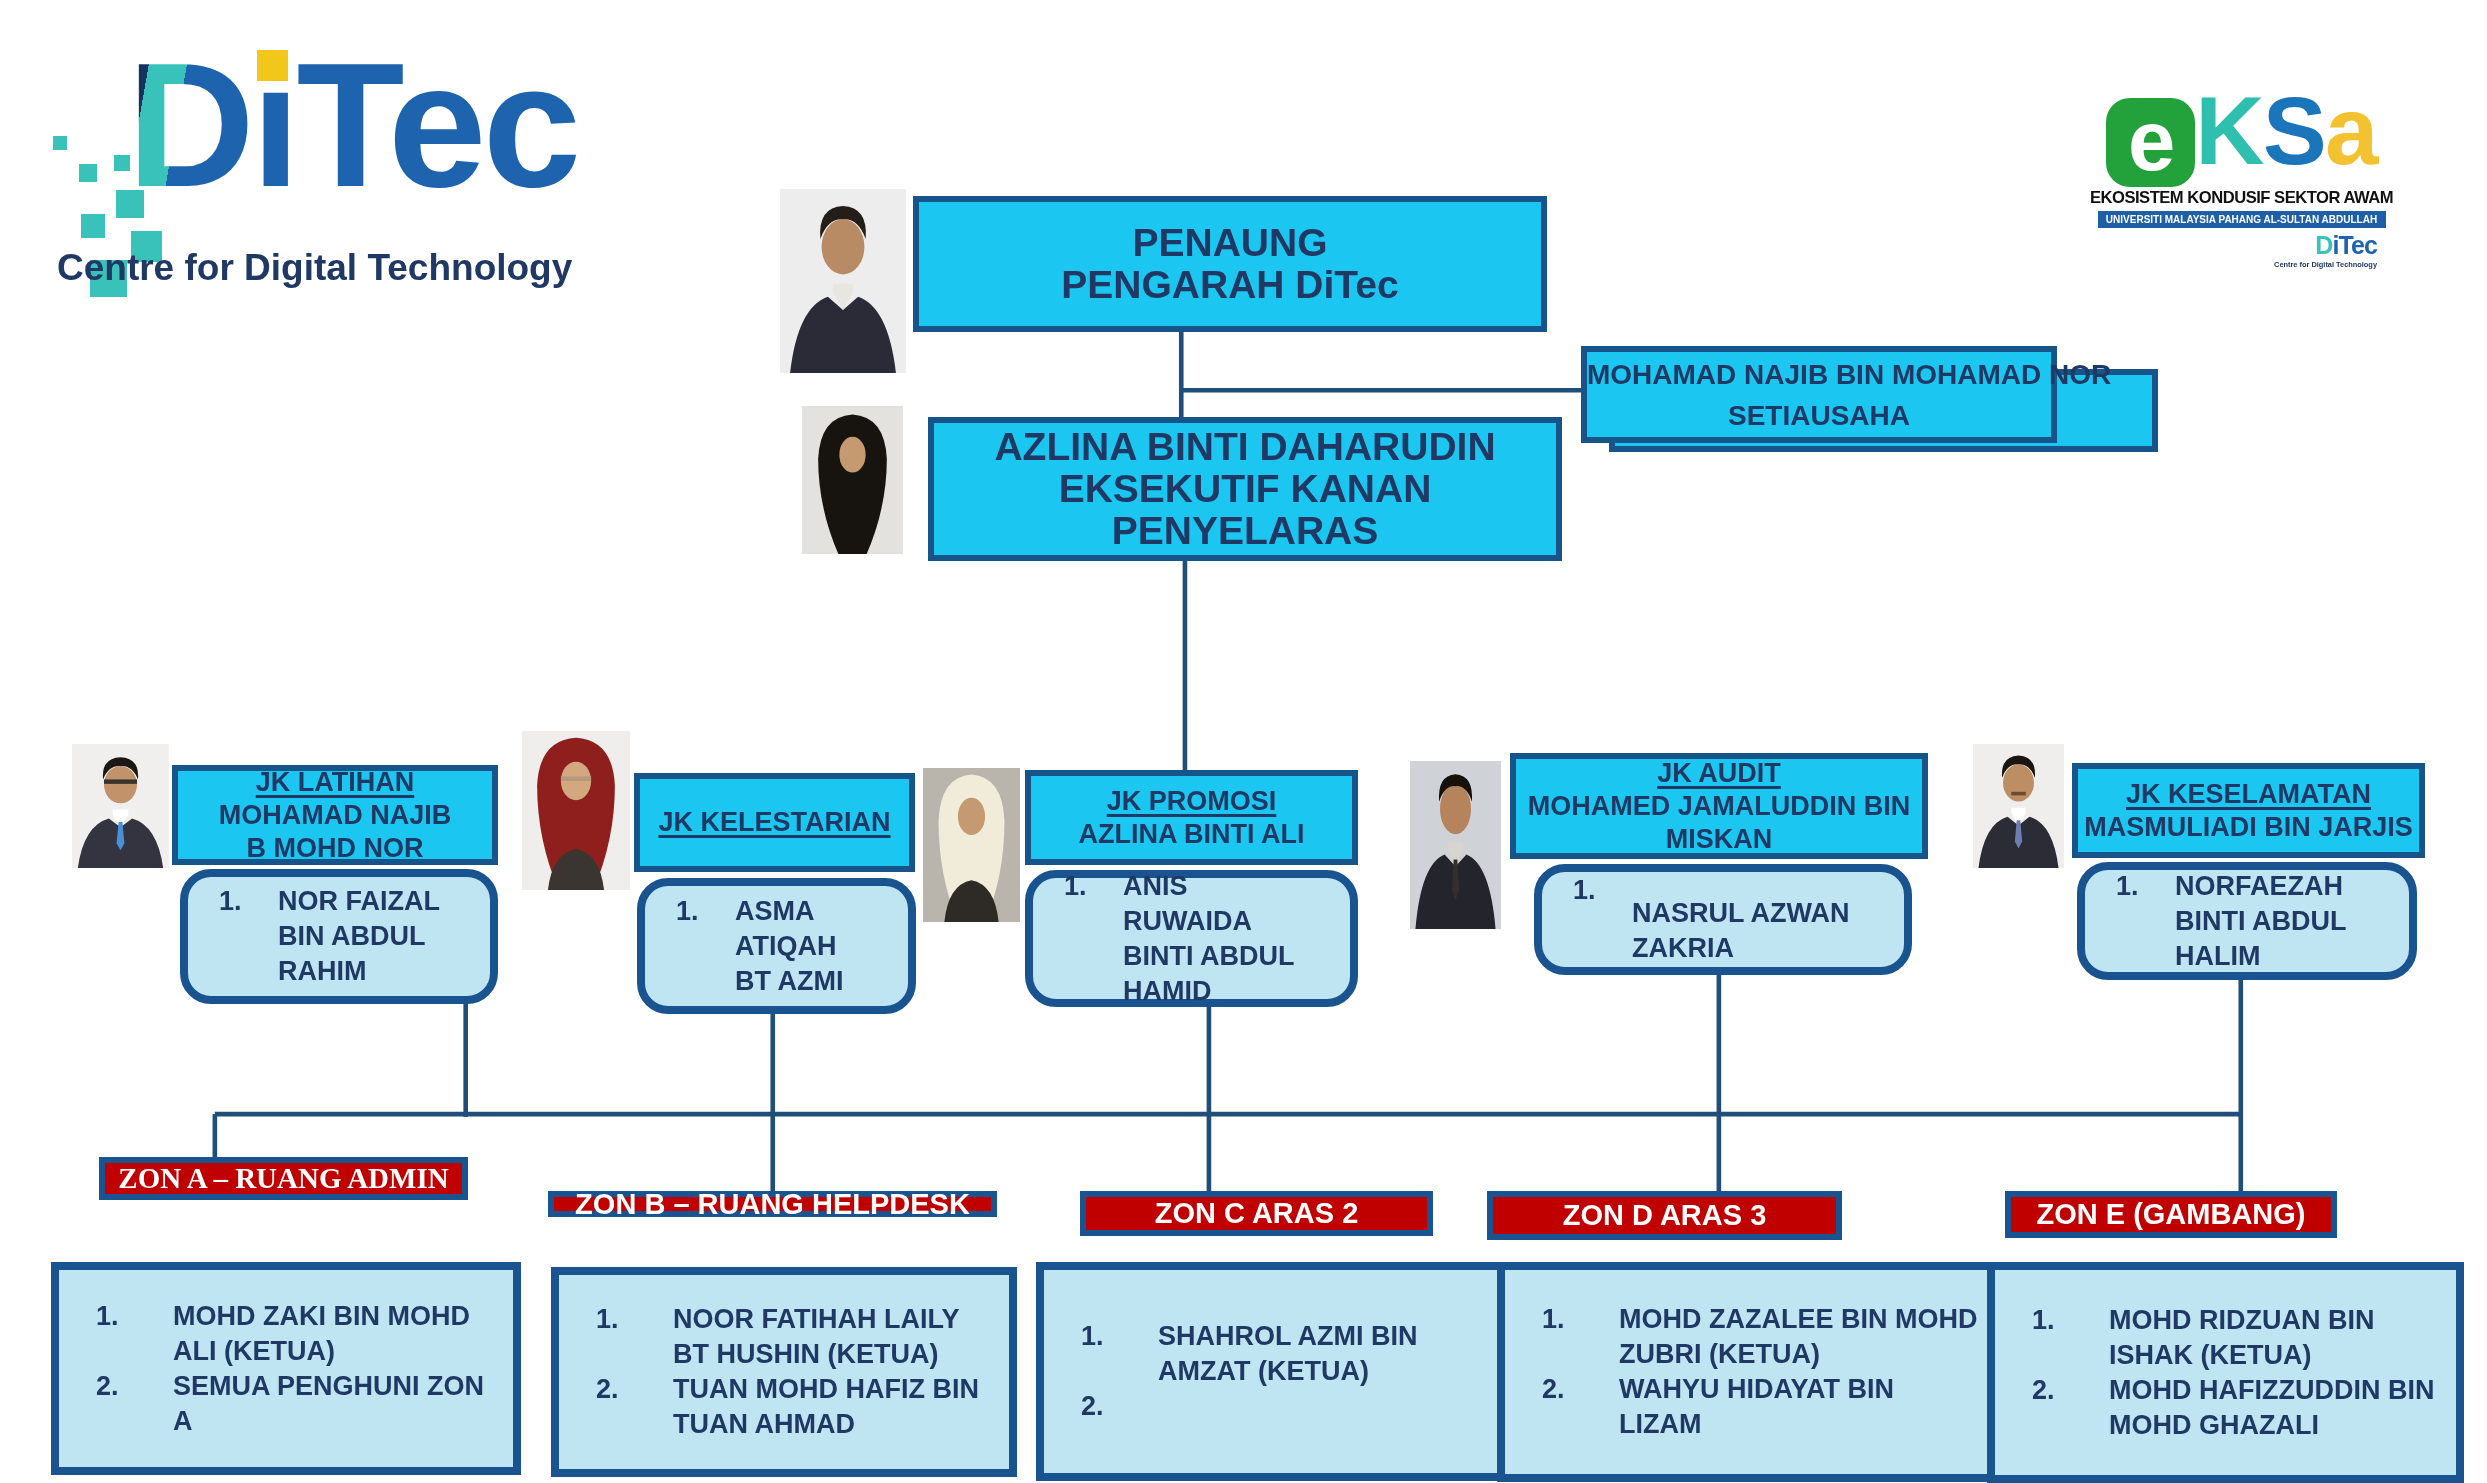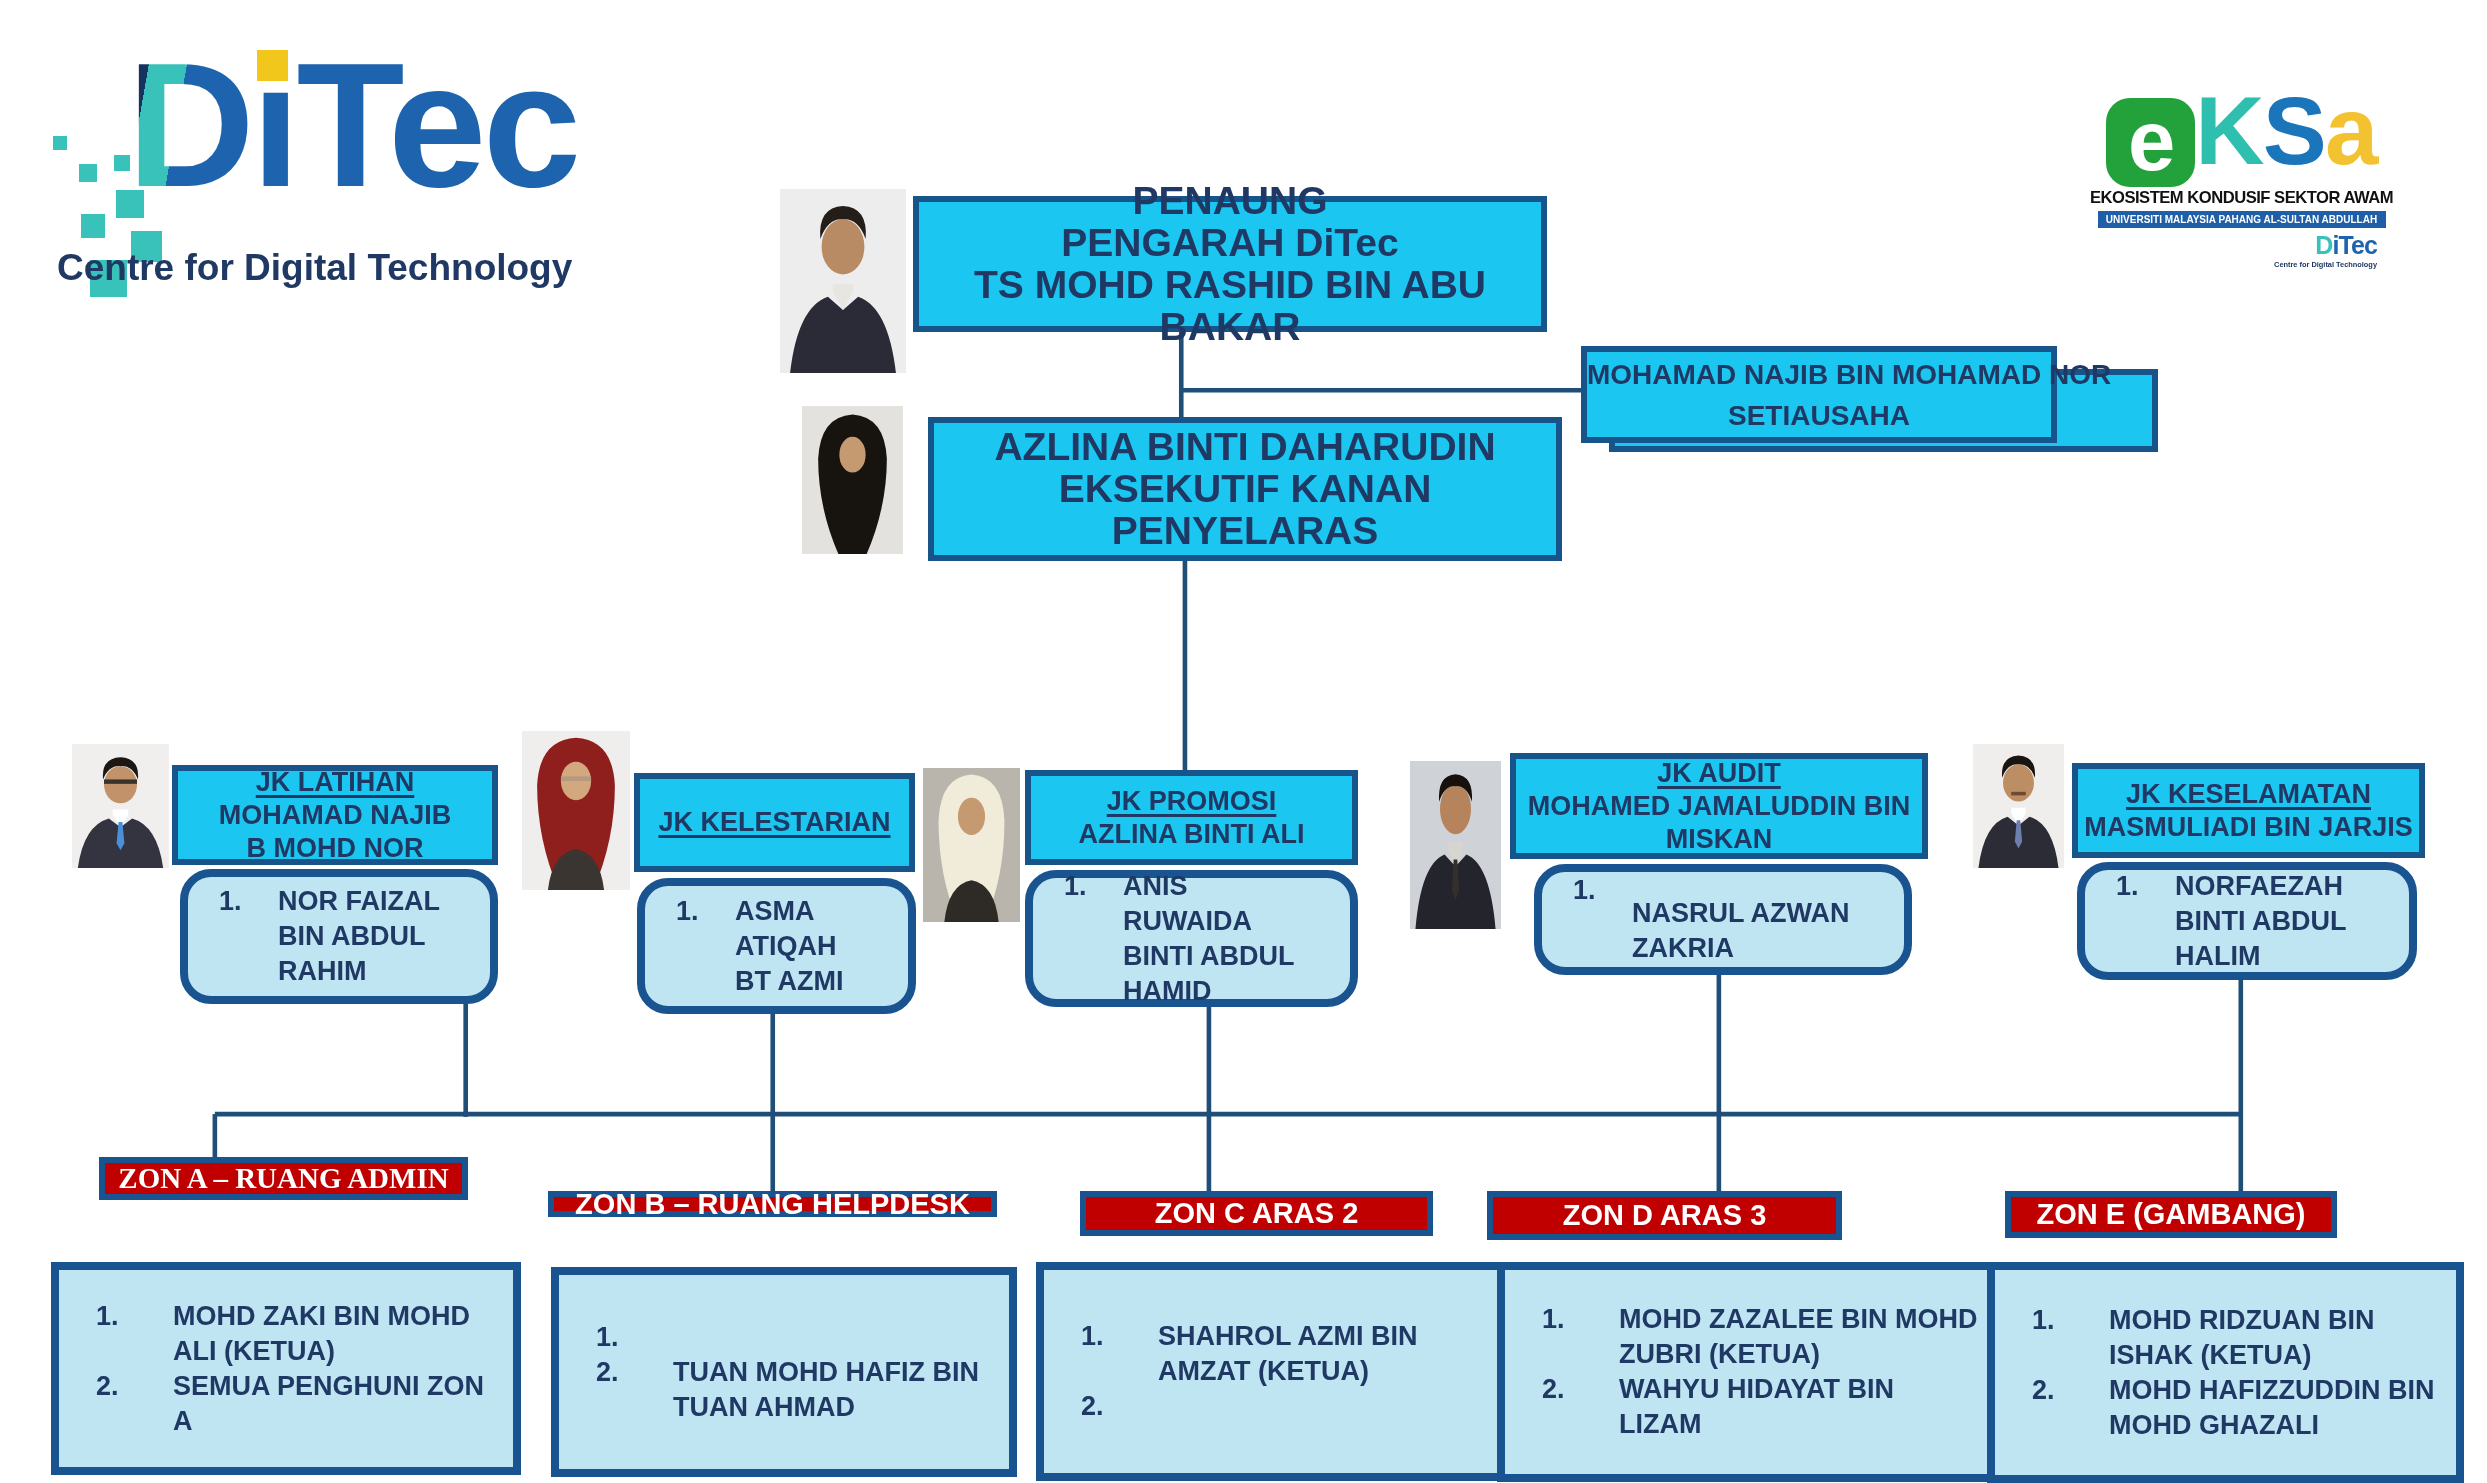"TS MOHD RASHID BIN ABU" span.ln { html: <span>TS MOHD RASHID BIN ABU BAKAR</span> -> none }
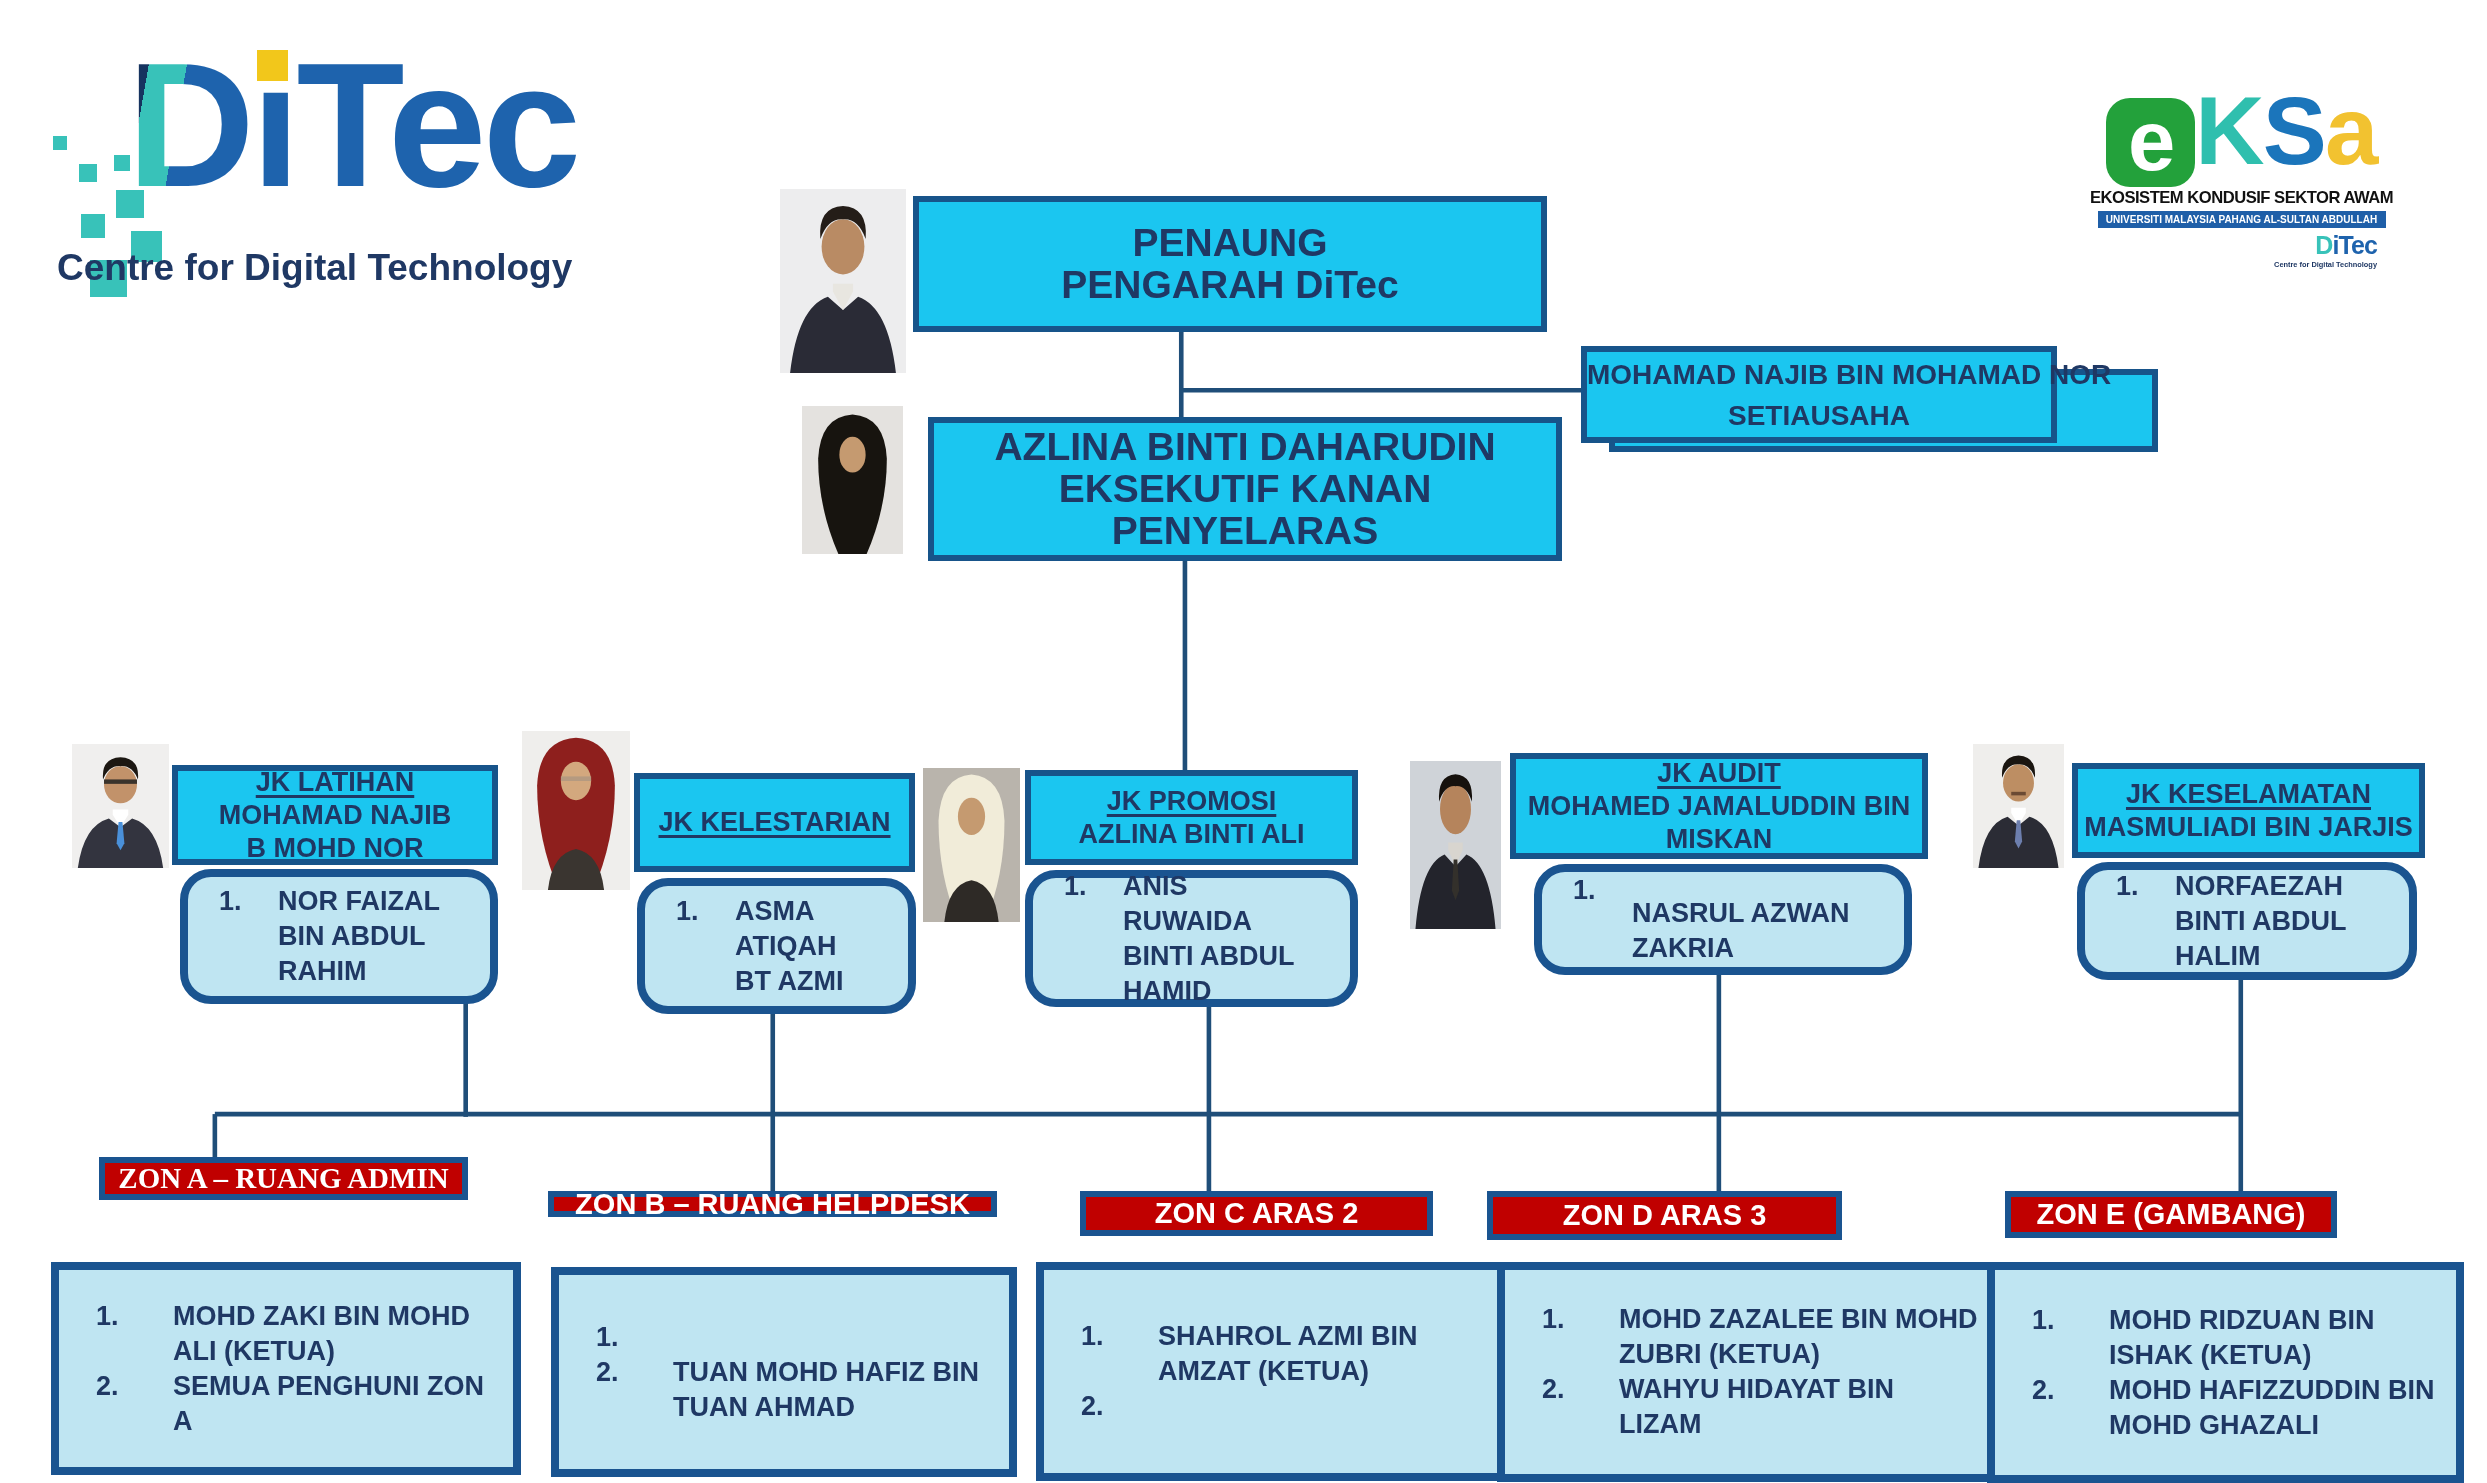"NOOR FATIHAH LAILY BT HUSHIN" span.mtext { html: none -> <span>NOOR FATIHAH LAILY BT HUSHIN (KETUA)</span> }
